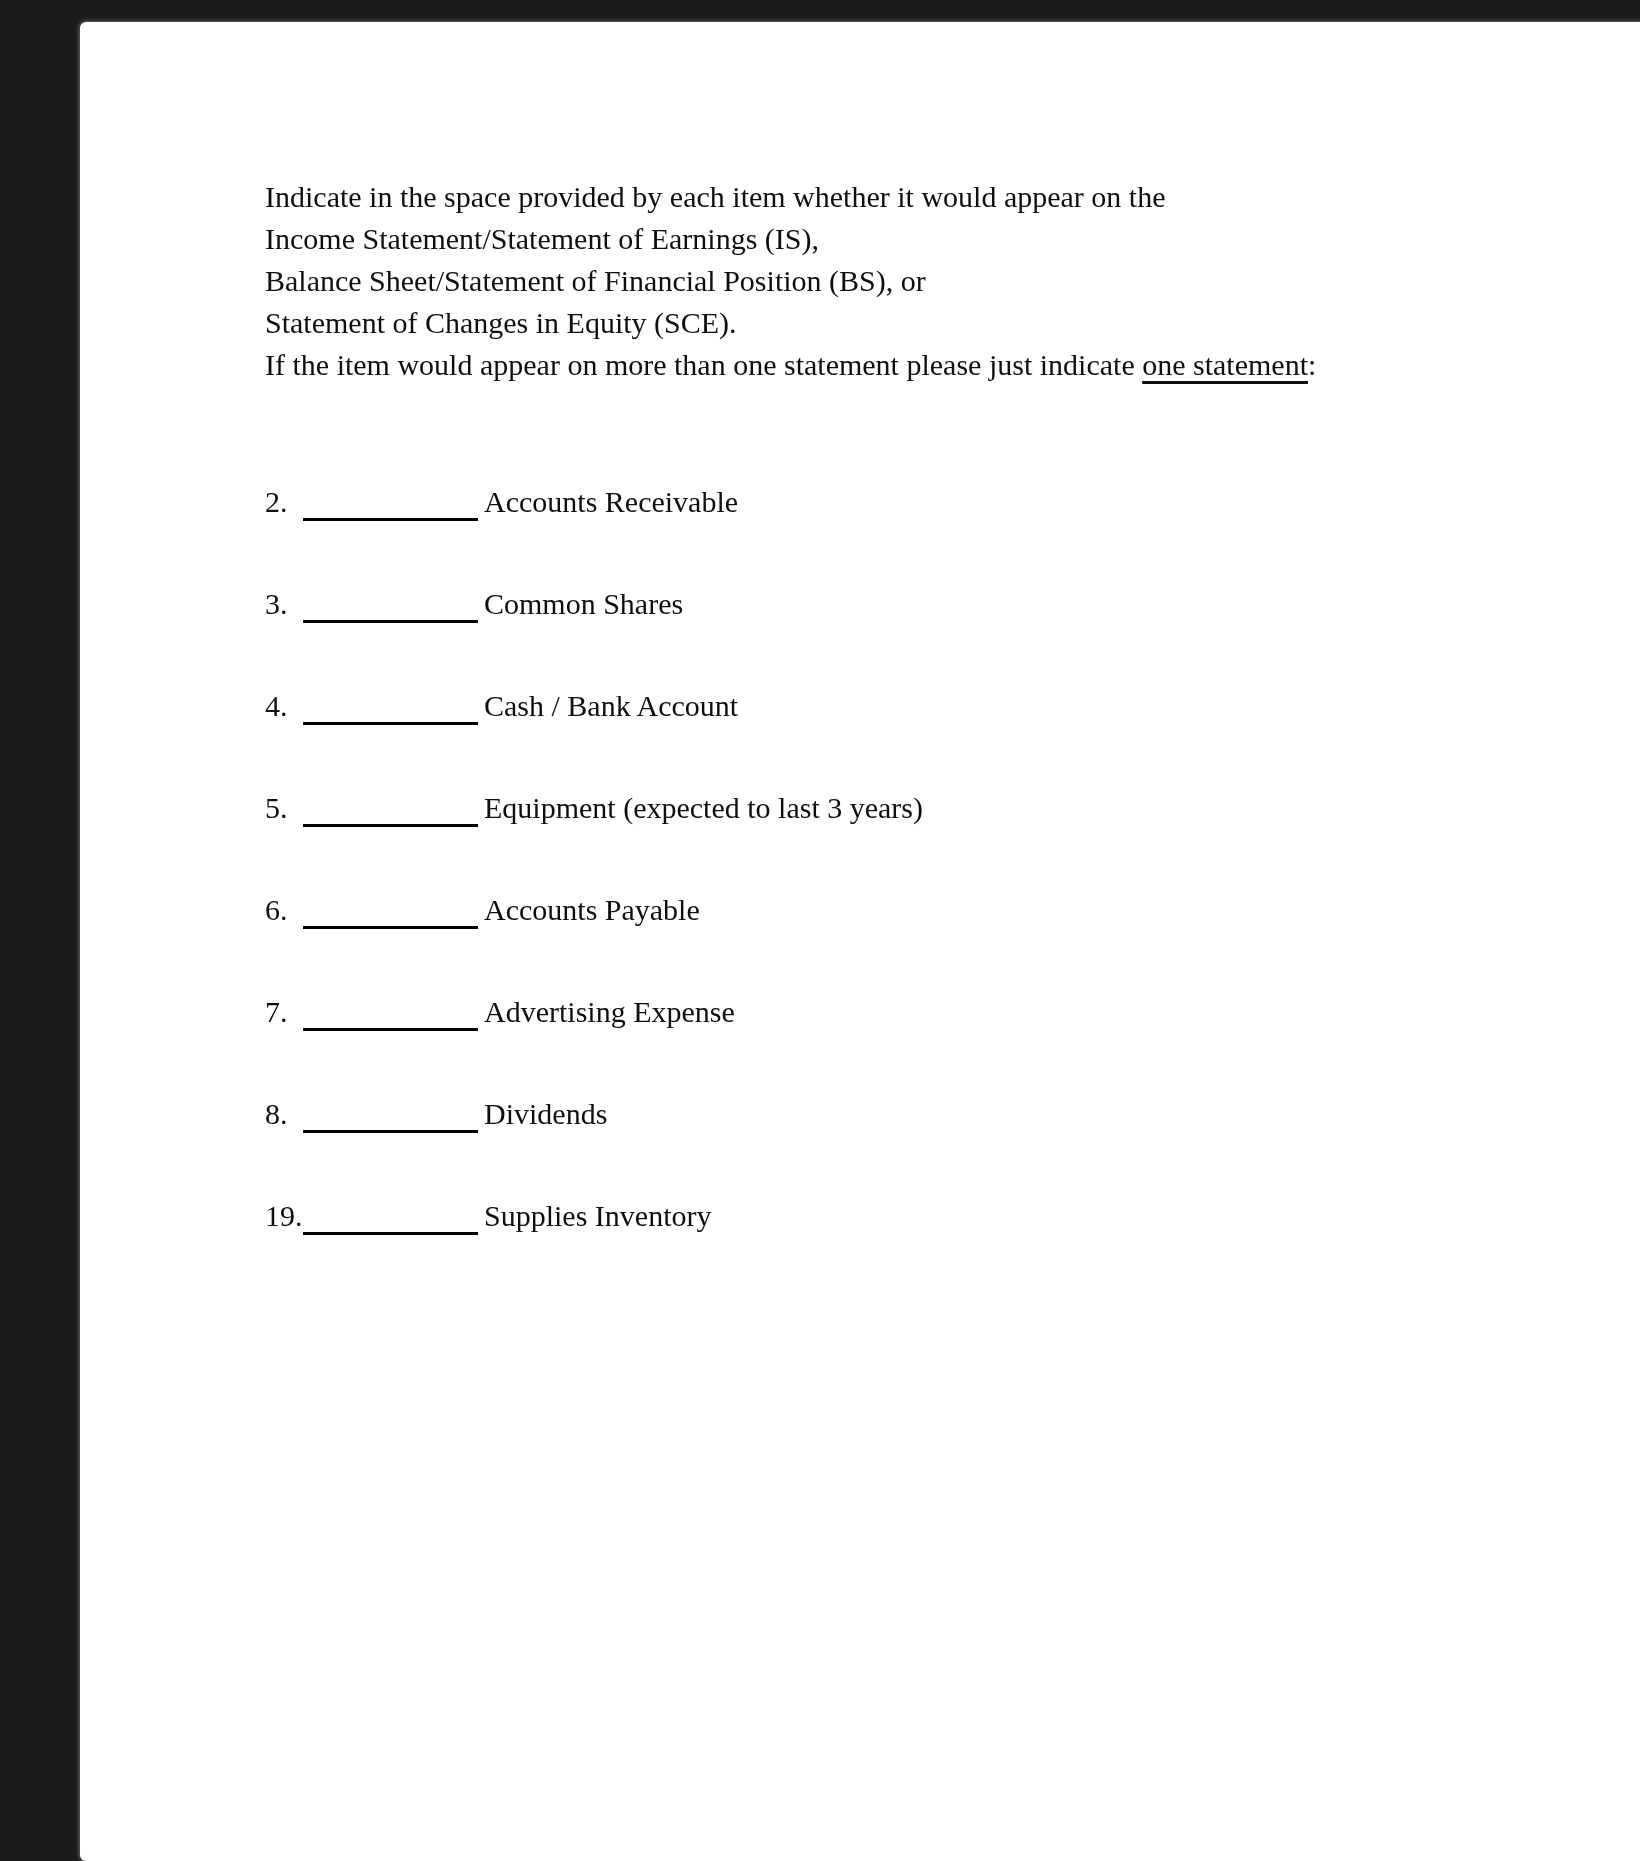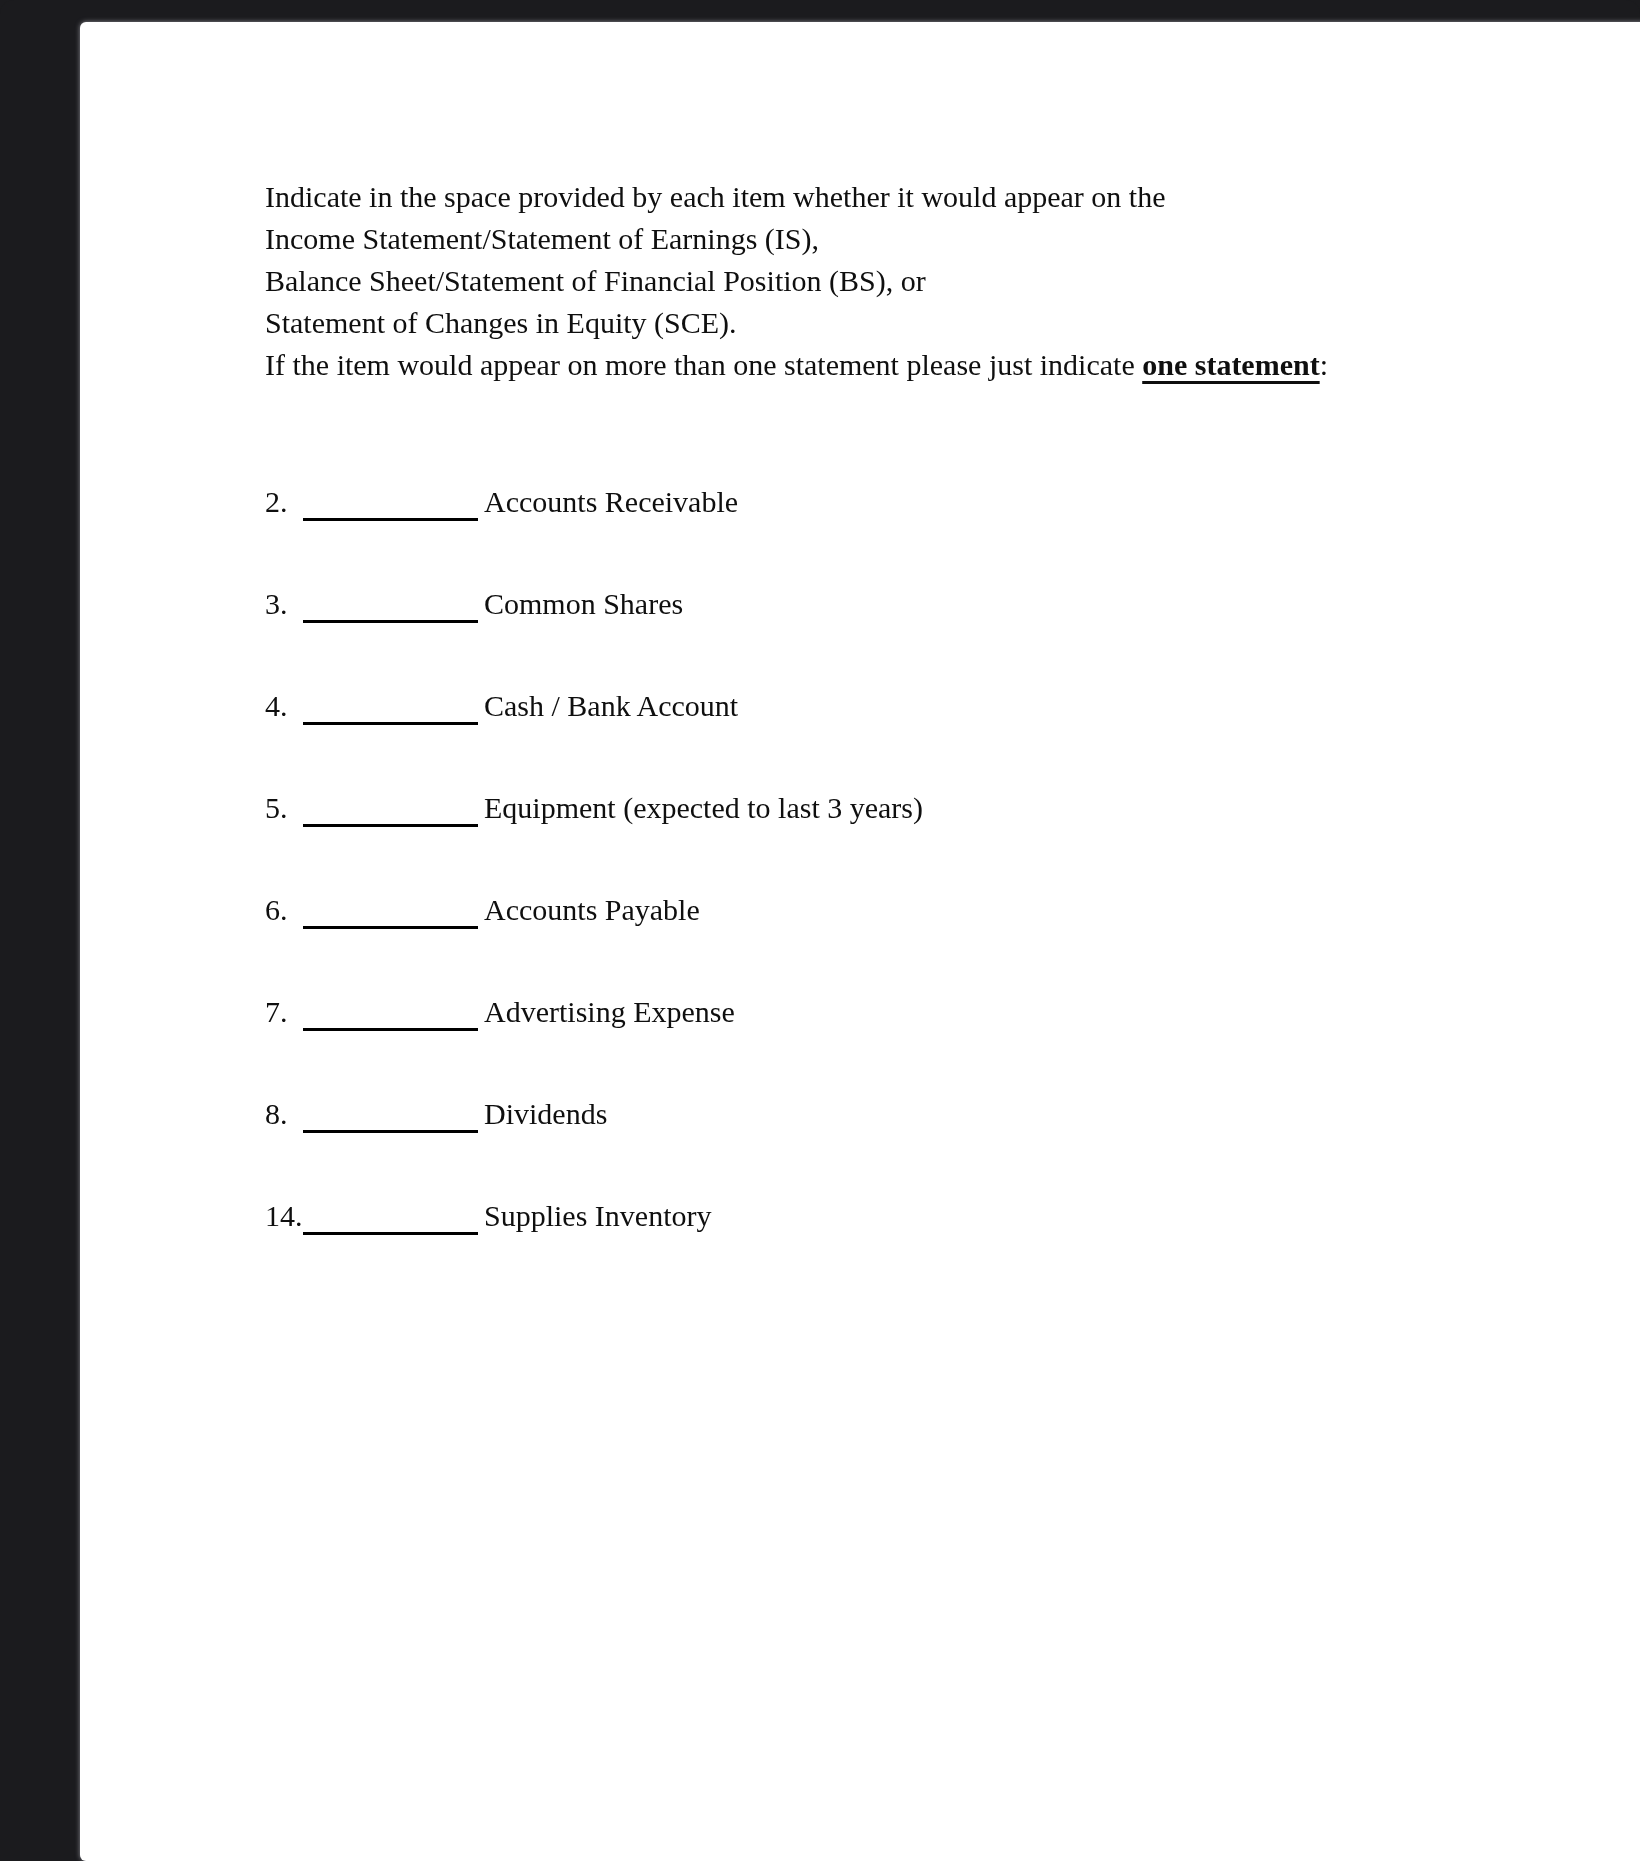"one statement" .emph { font-weight: bold -> normal }
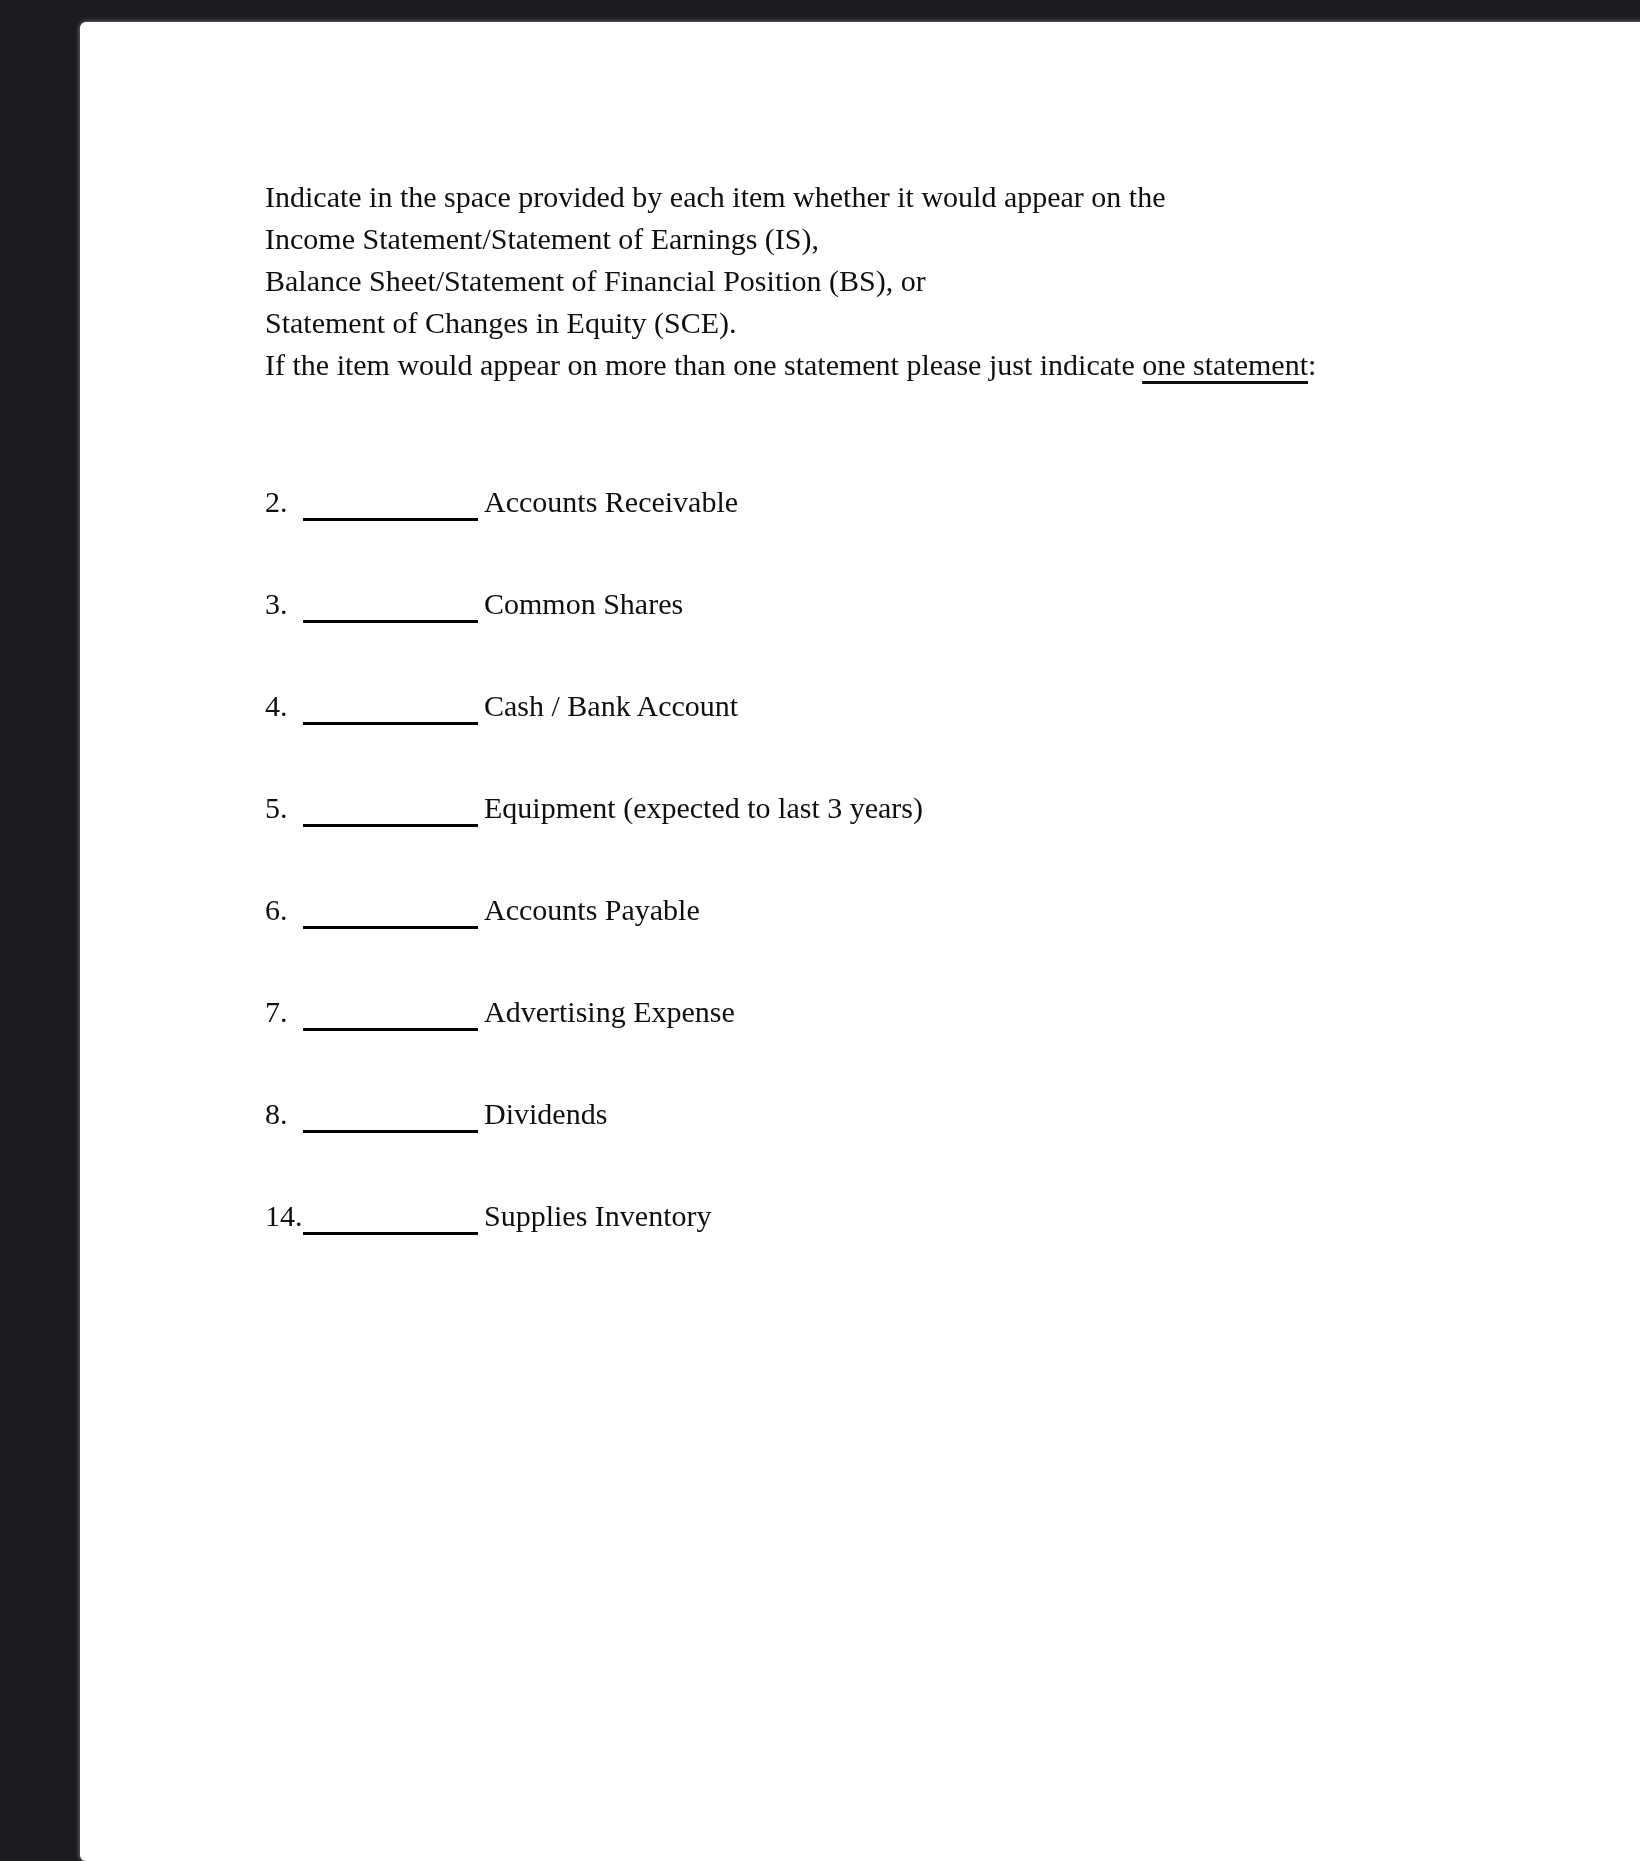"14." span.item-number { text: 14 -> 19 }
